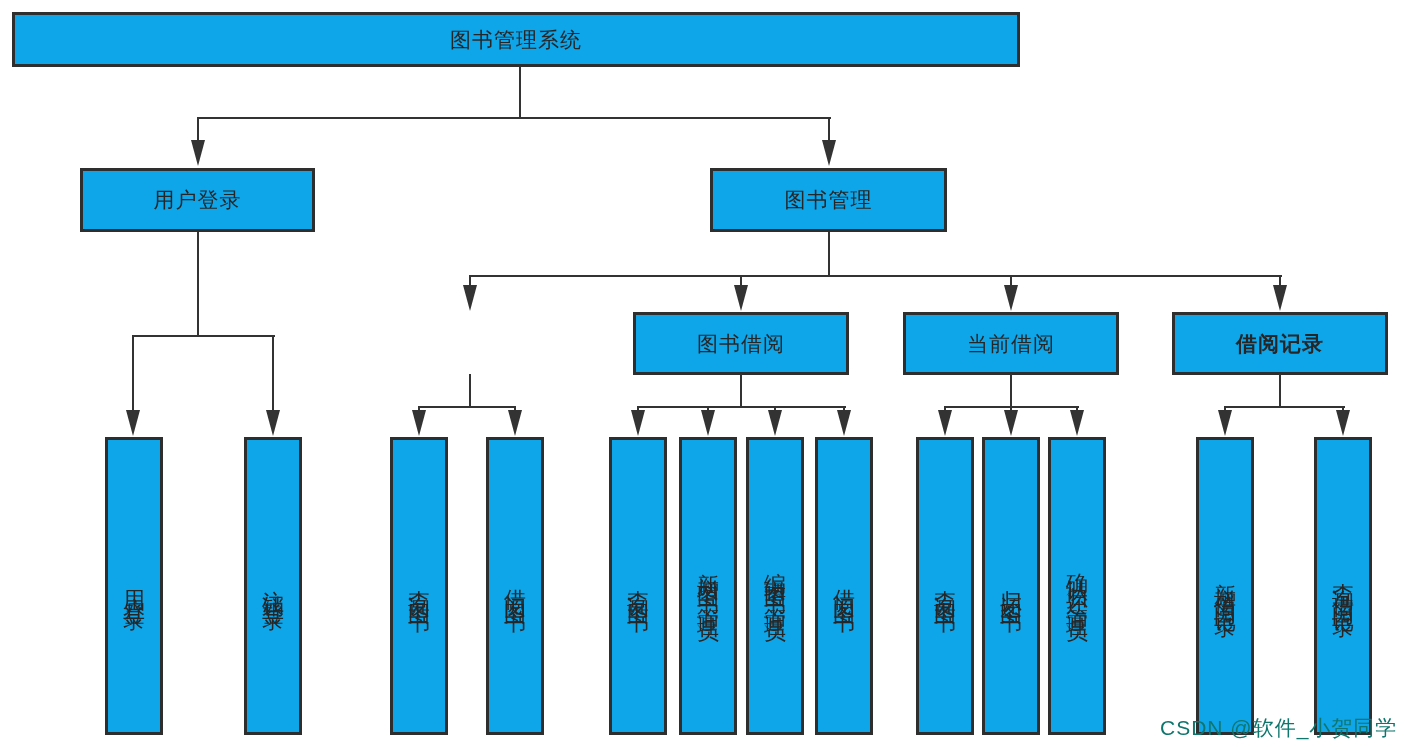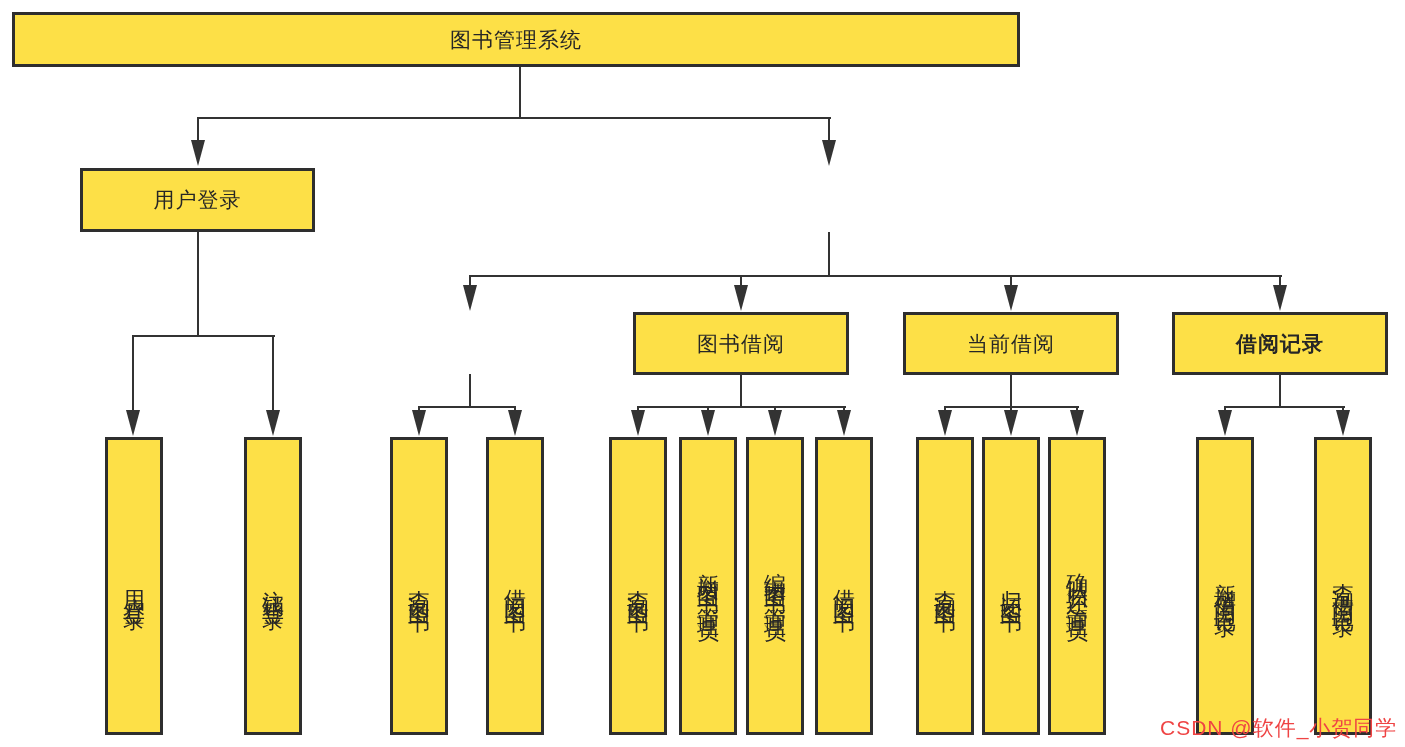"图书管理系统" .node { background: #fde047 -> #0ea5e9 }
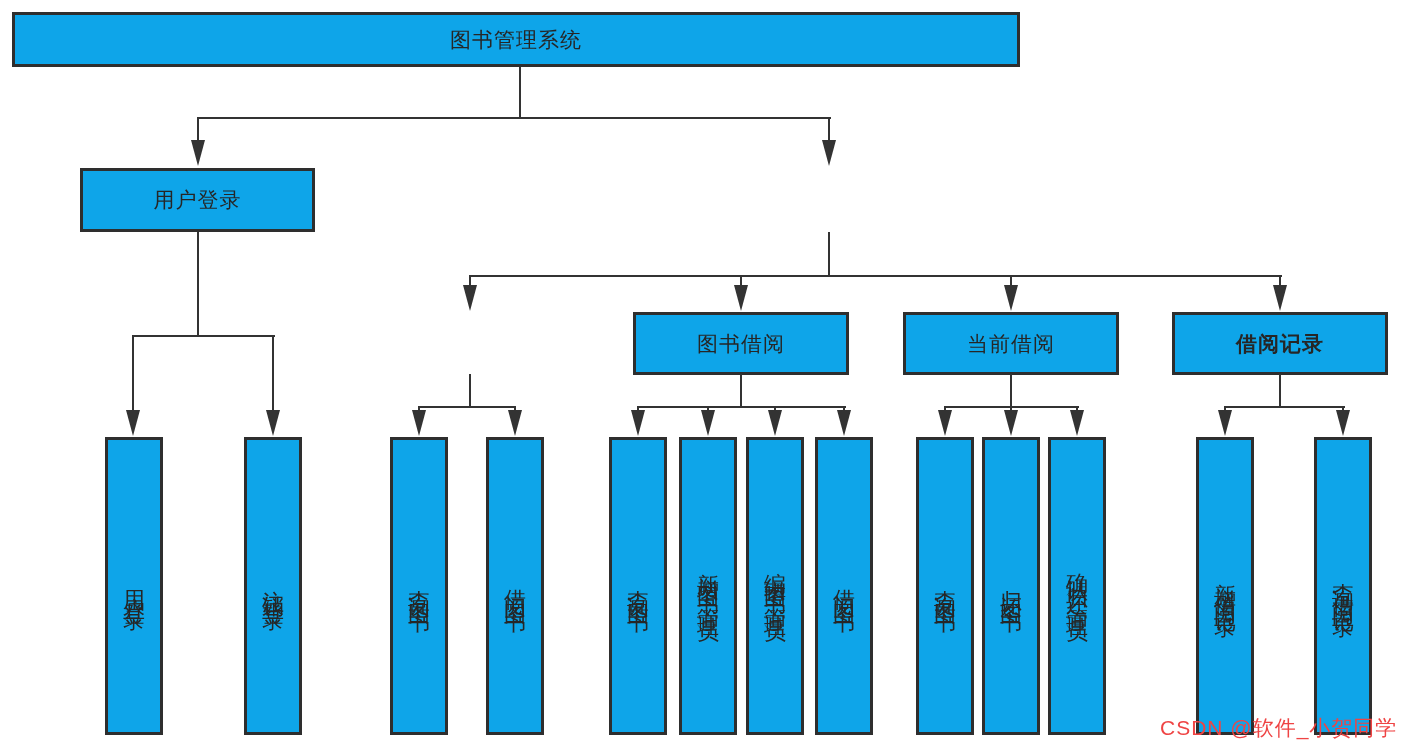"图书管理" div.node { html: none -> <div> <span>图书管理</span> </div> }
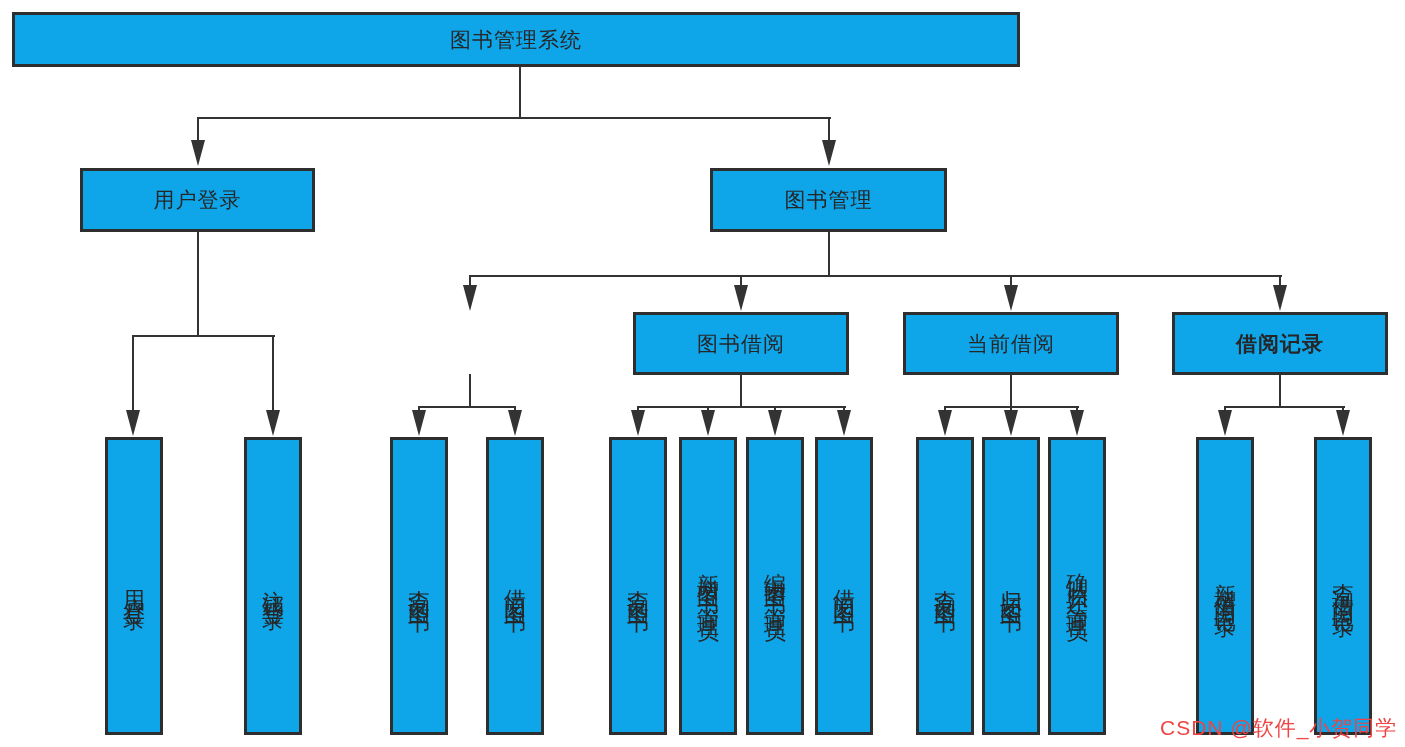"CSDN @软件_小贺同学" .watermark { color: #ef4444 -> #0f766e }
